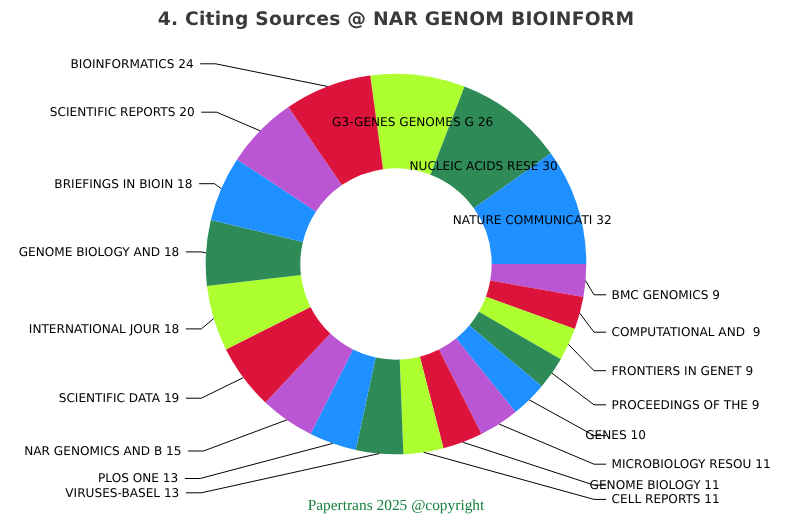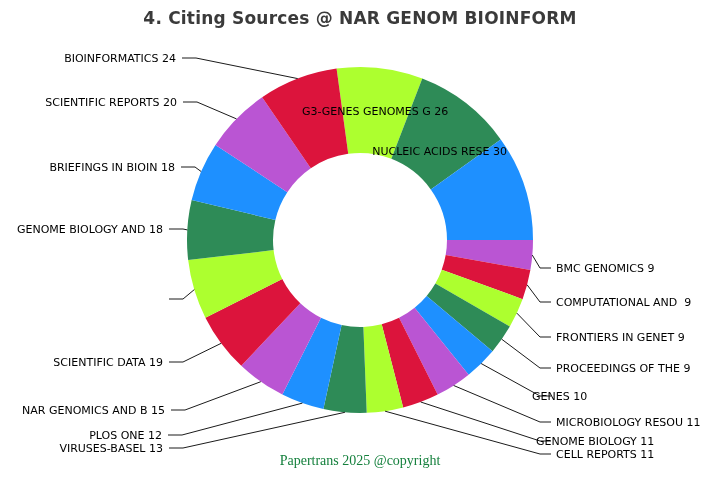"NATURE COMMUNICATI 32" div.slice-label { html: none -> <div>NATURE COMMUNICATI 32</div> }
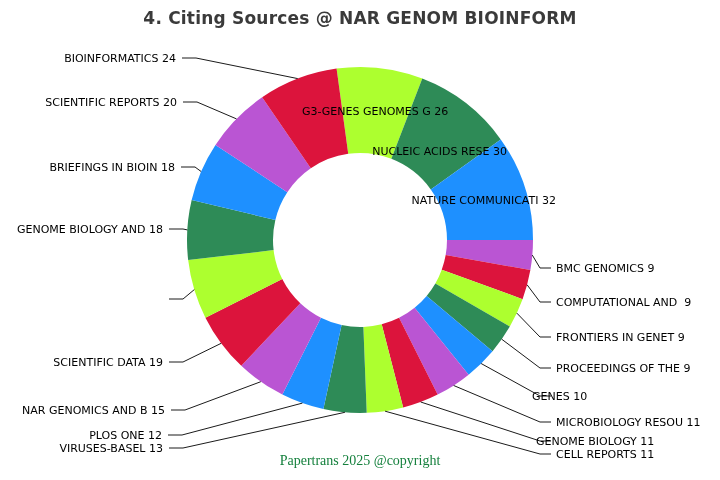"INTERNATIONAL JOUR 18" div.slice-label { html: none -> <div>INTERNATIONAL JOUR 18</div> }
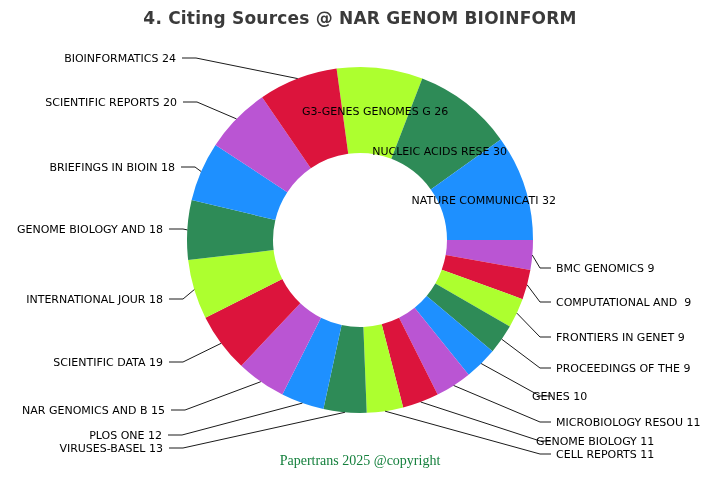"PLOS ONE 12" div.slice-label { text: 12 -> 13 }
